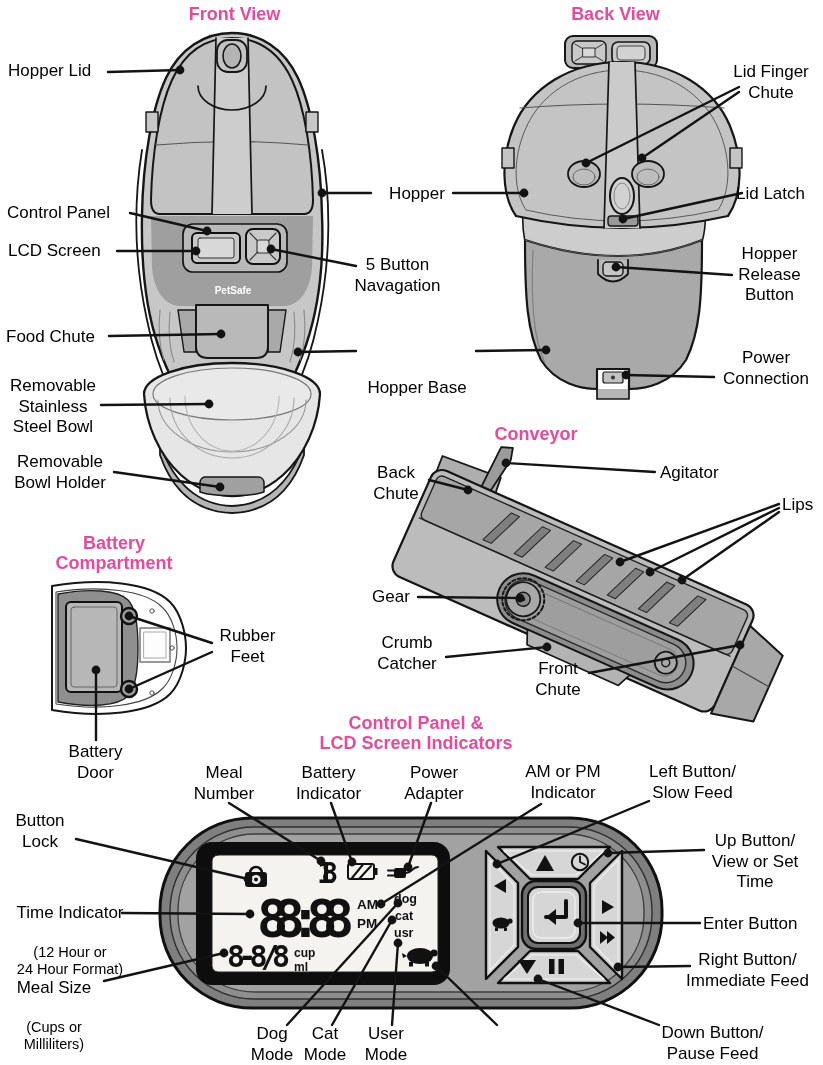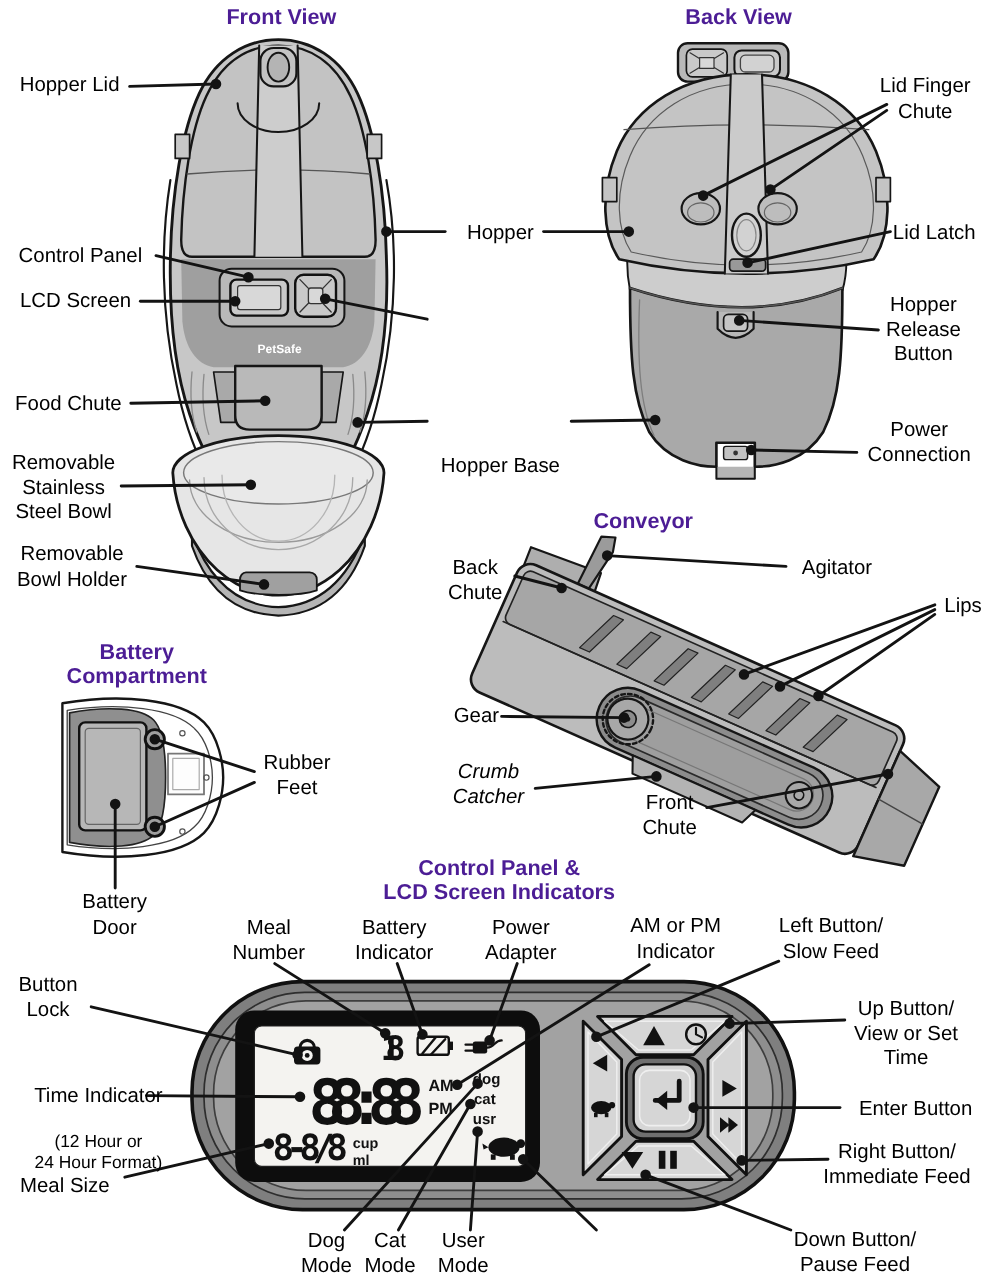"Front View" .ttl { color: #4c1d95 -> #ec4899 }
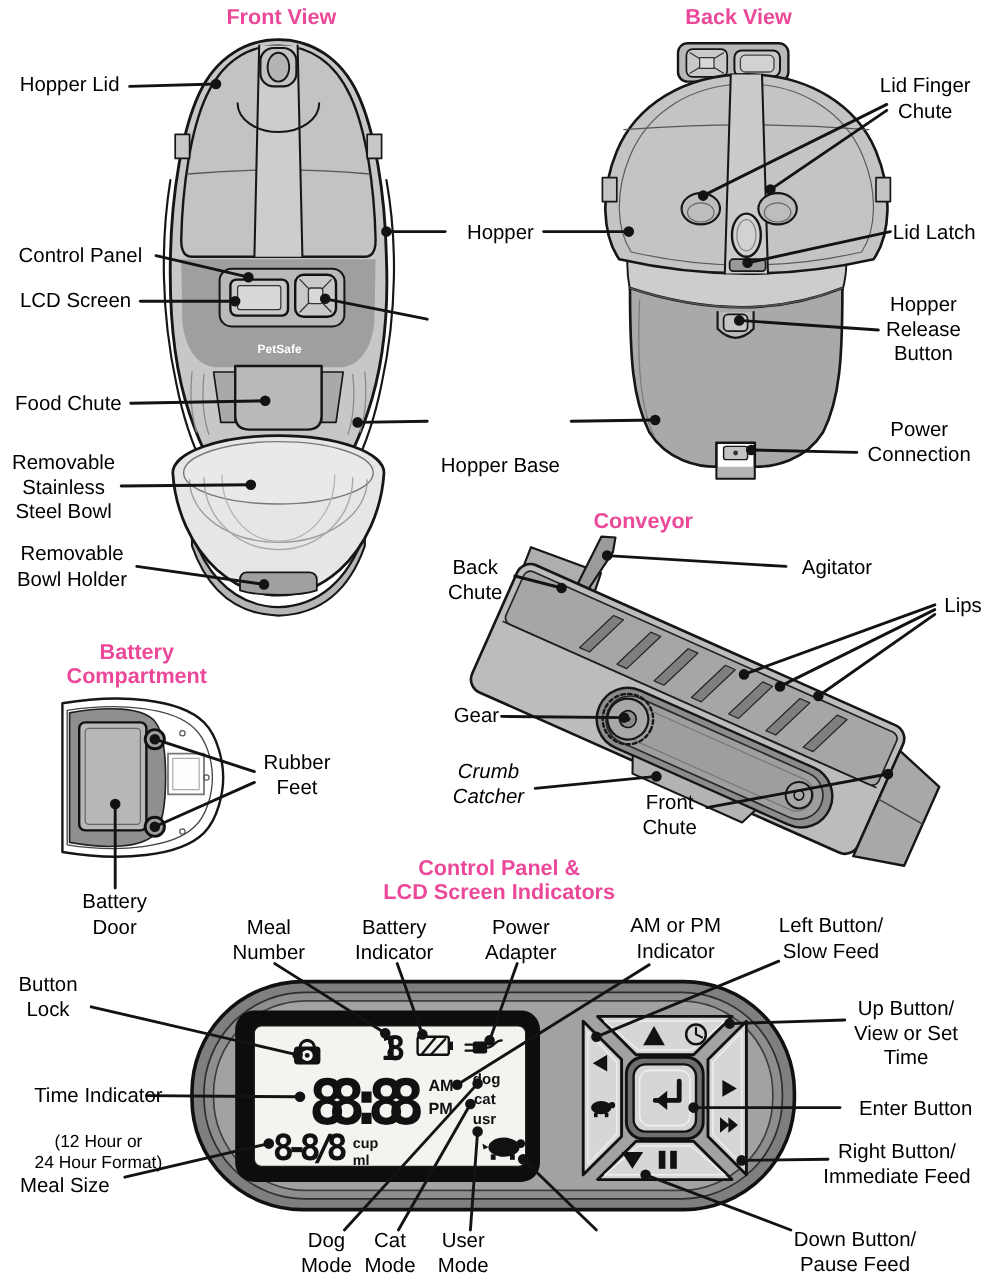"Hopper Lid" .la-left { text-align: center -> left }
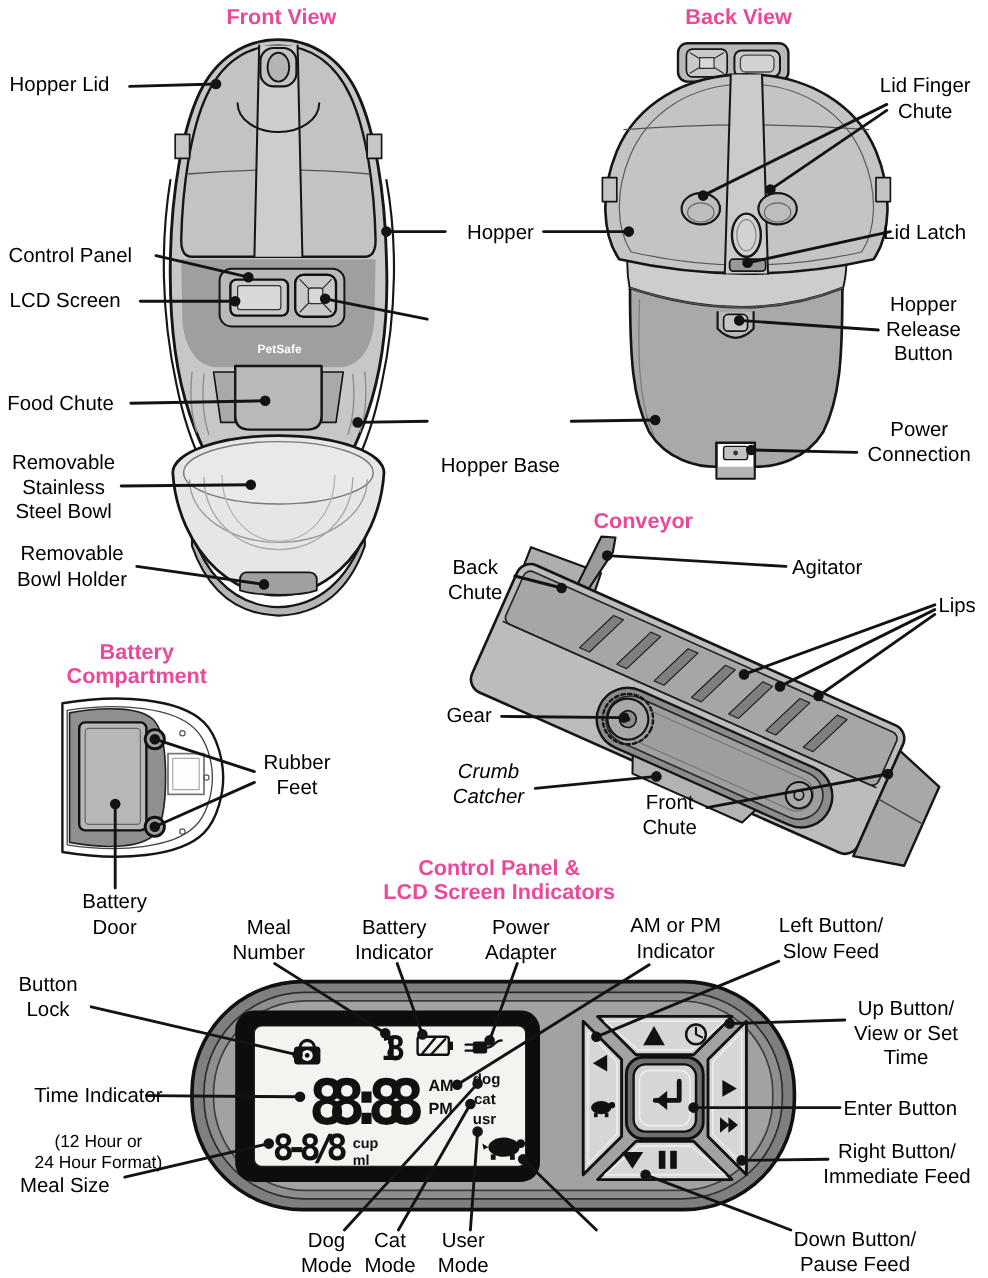"5 Button" div.lbl { html: none -> <div>5 Button Navagation</div> }
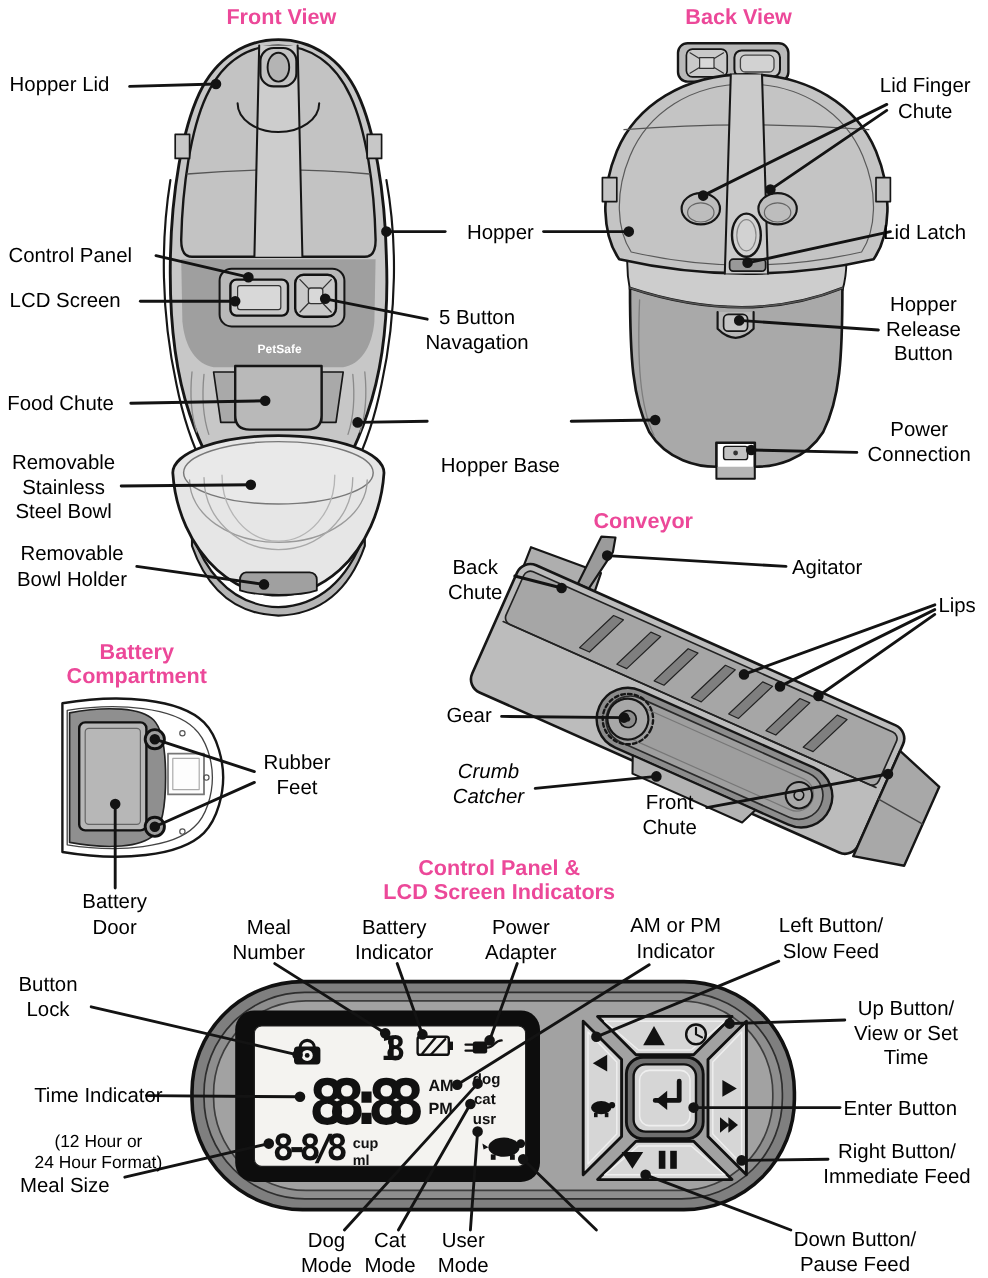"Crumb" div.lbl { font-style: italic -> none }
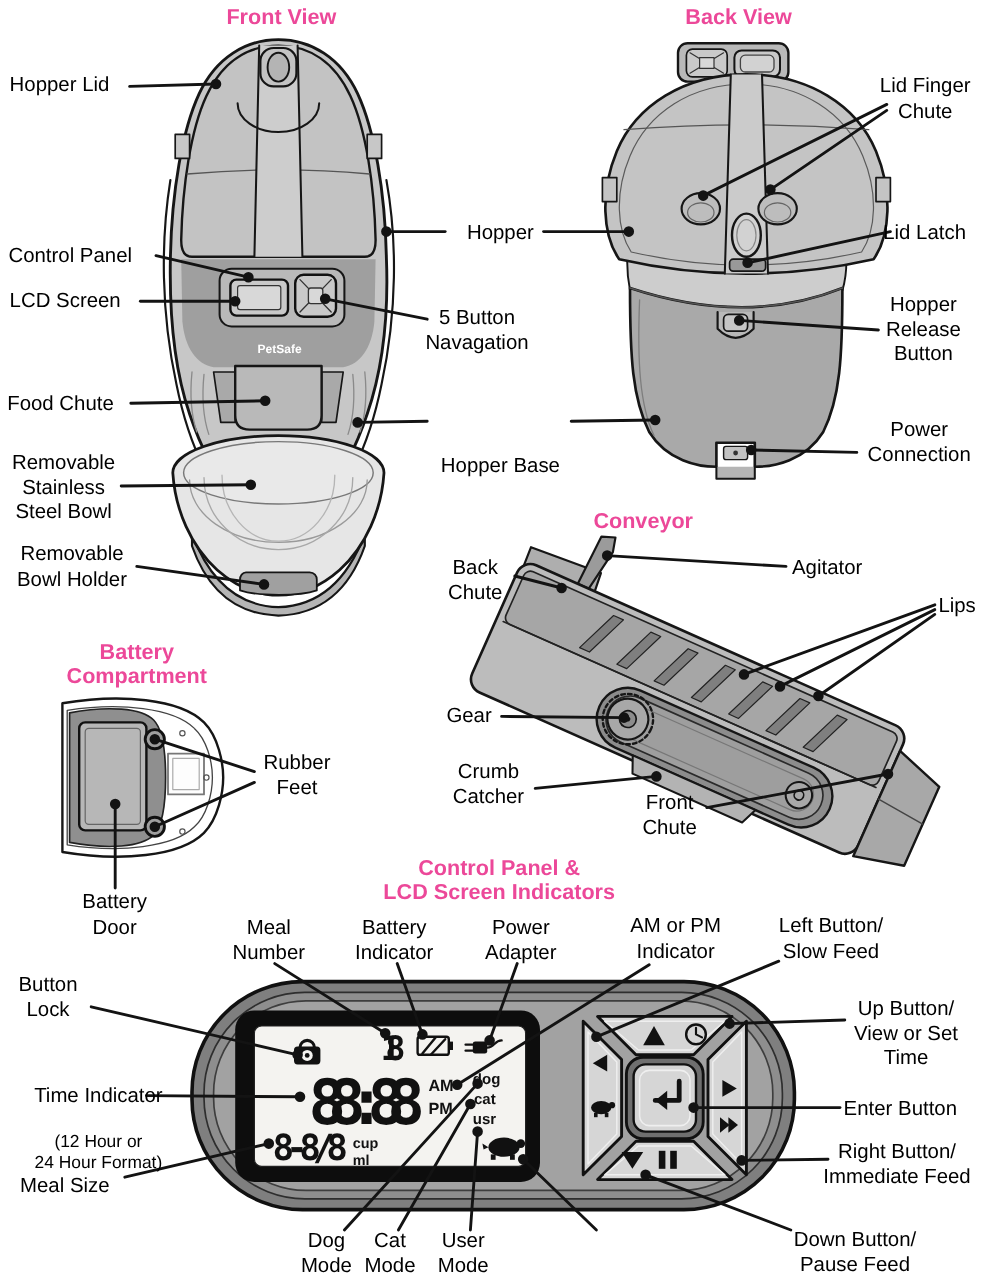"Time Indicator" div.lbl { padding-left: 12px -> none }
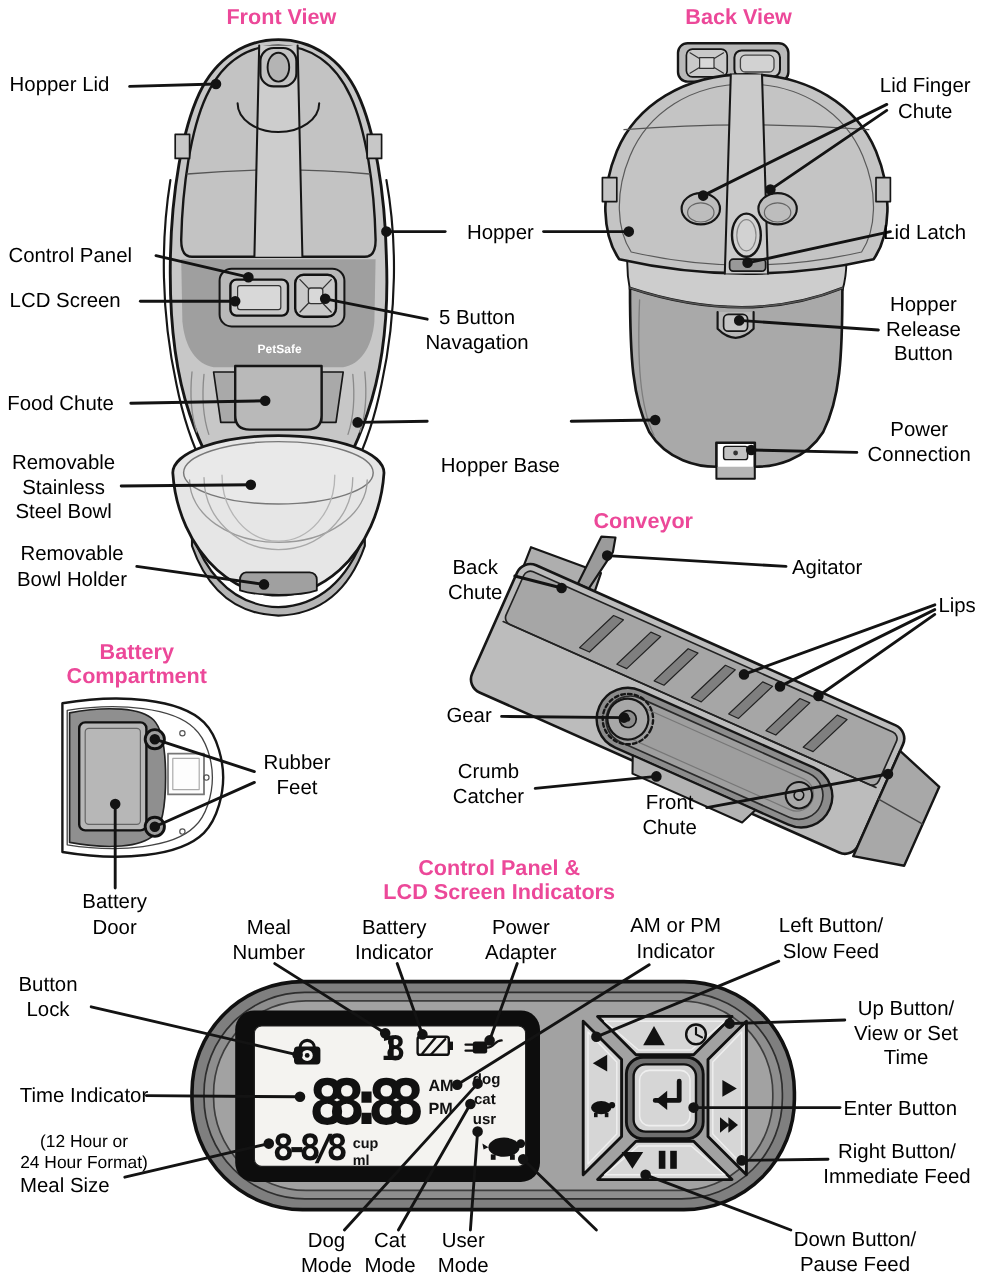"(Cups or" div.sub { html: none -> <div>(Cups or Milliliters)</div> }
